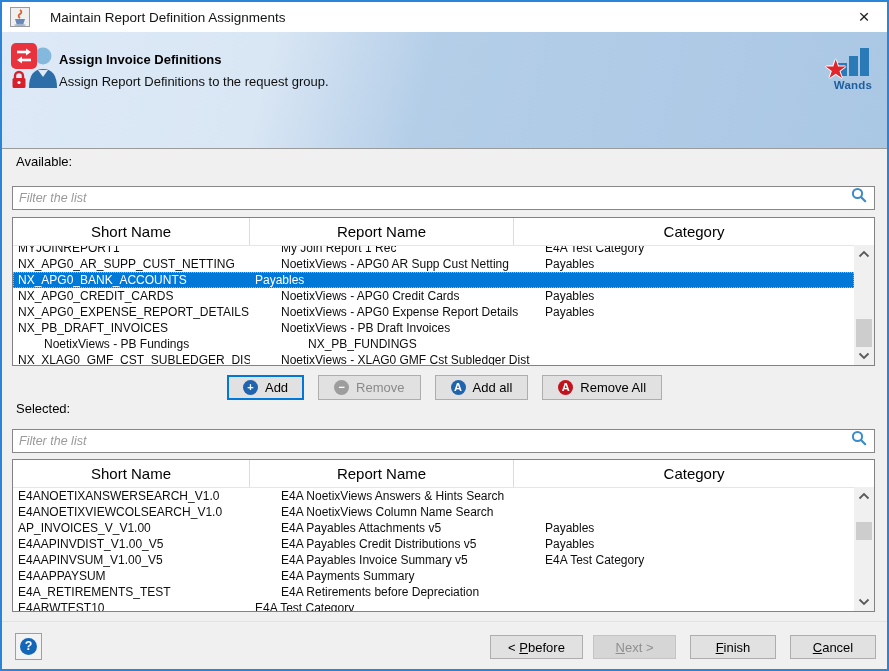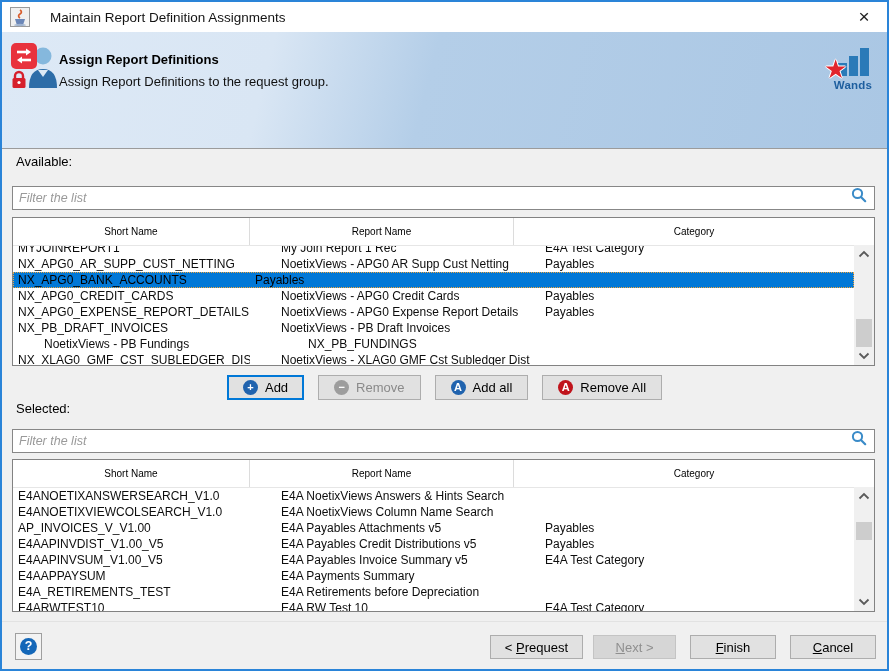"Assign Report Definitions" div.band-title { text: Report -> Invoice }
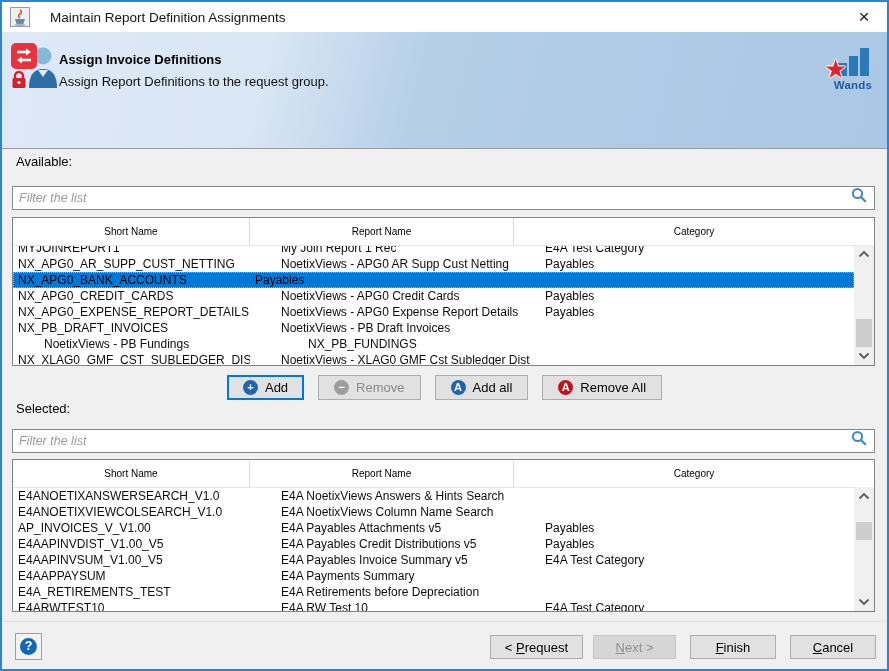"Short Name" .th { font-size: 10px -> 15px }
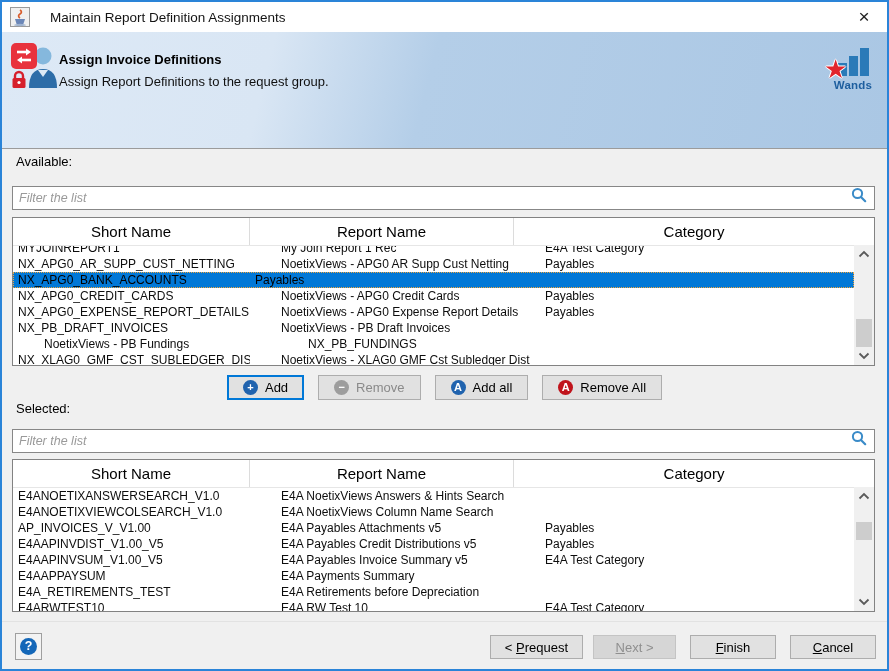"NX_APG0_BANK_ACCOUNTS" .trow.selected { color: #000000 -> #ffffff }
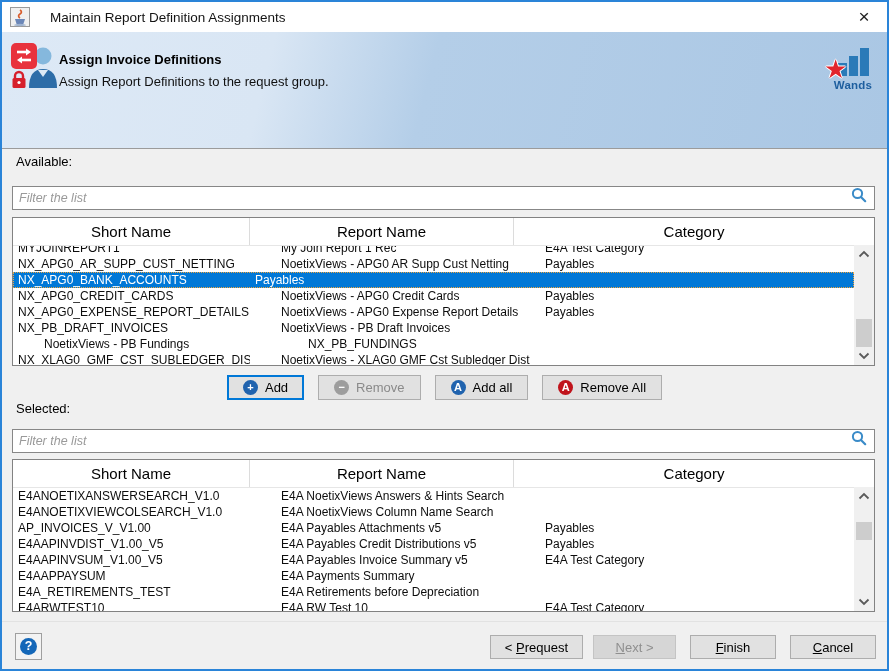"E4A RW Test 10" span.c { html: <span>E4A RW Test 10</span> -> none }
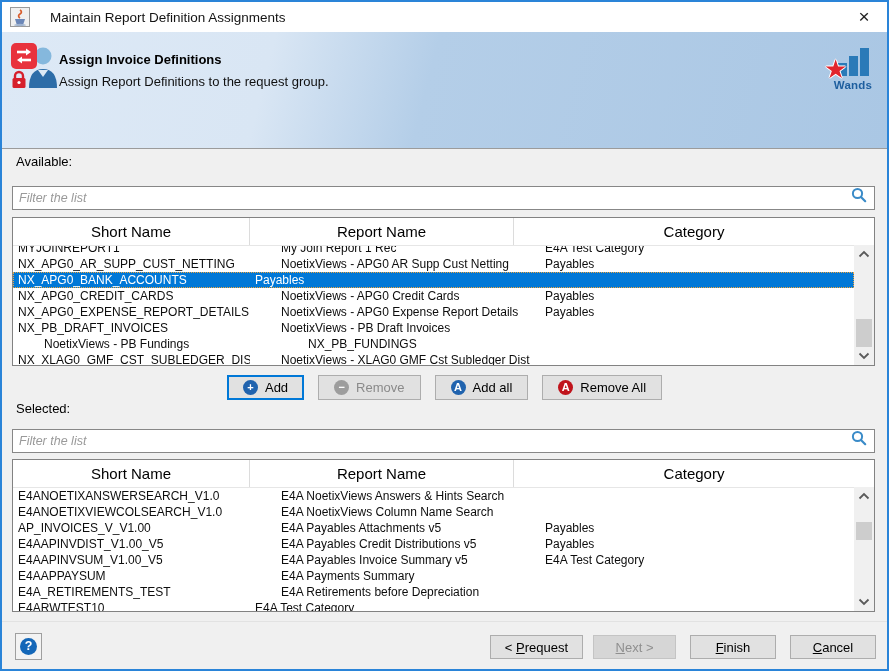"request" span { text: request -> before }
